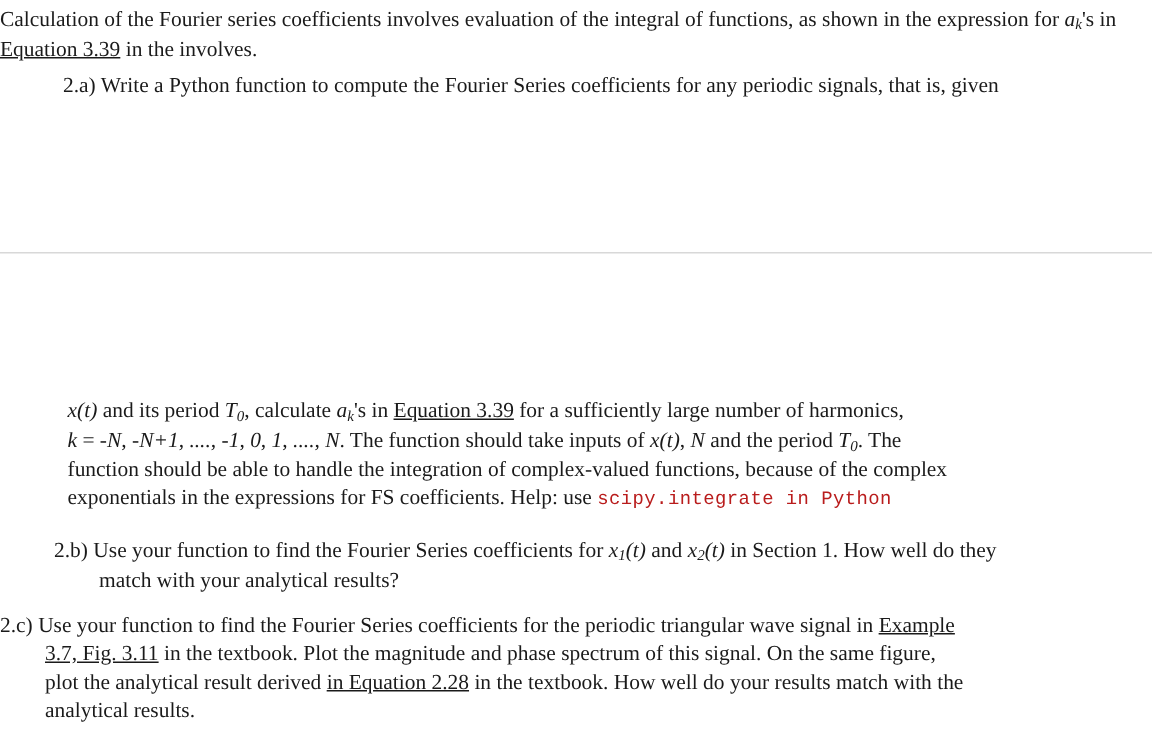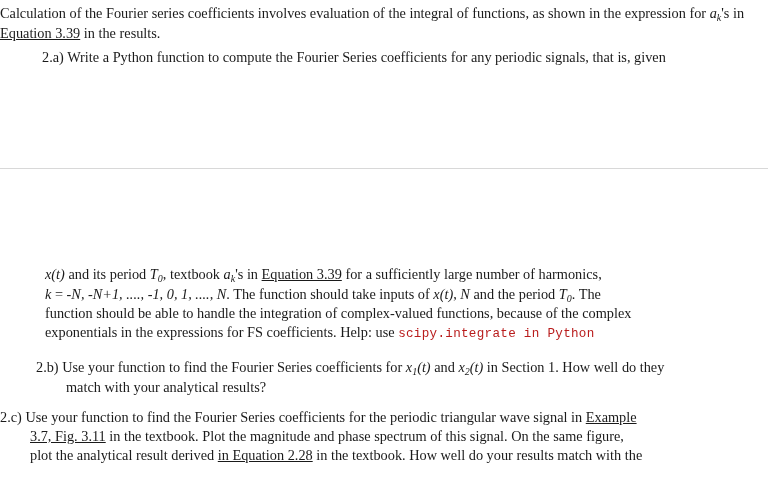"in the results." span { text: results -> involves }
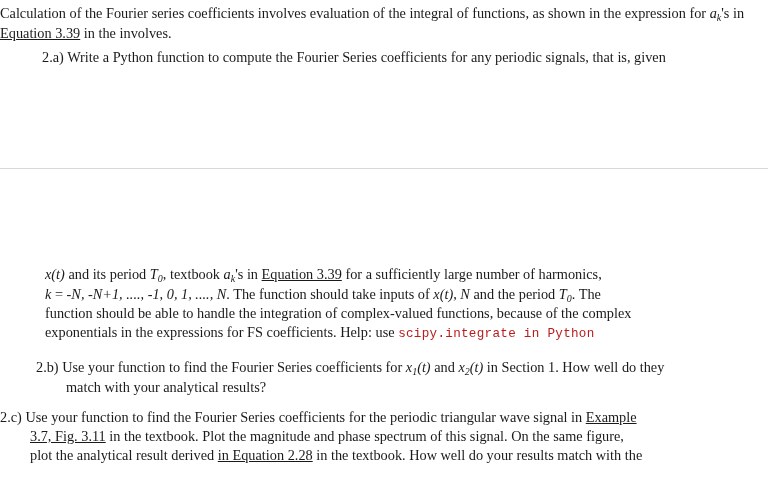", textbook" span { text: textbook -> calculate }
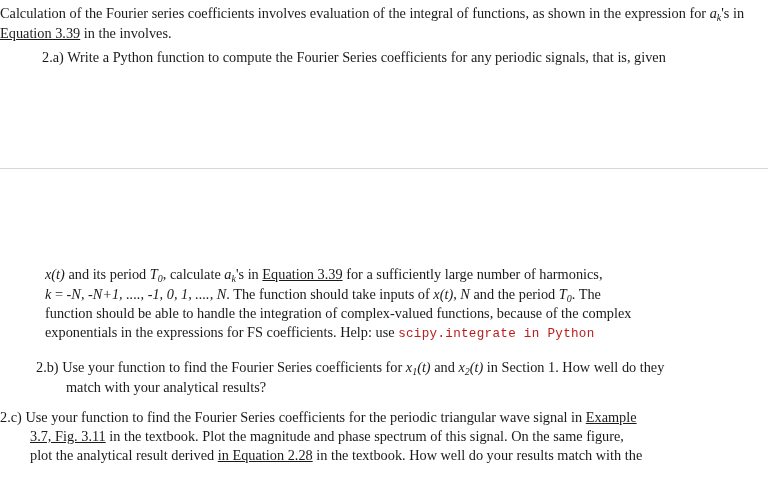"analytical results." span { html: none -> <span>analytical results.</span> }
